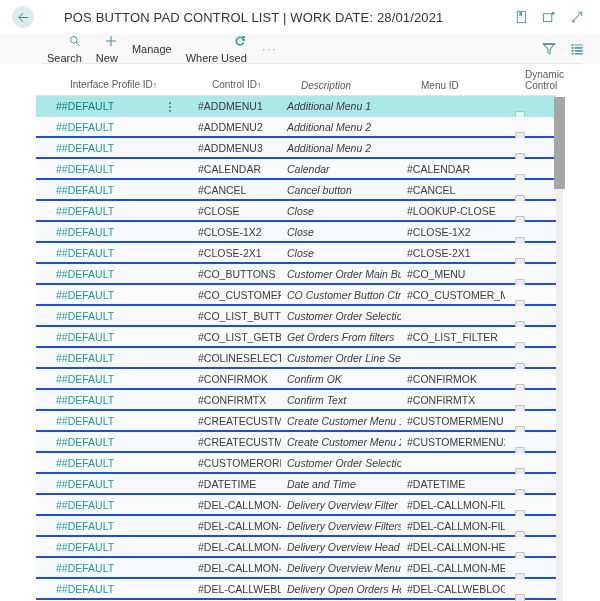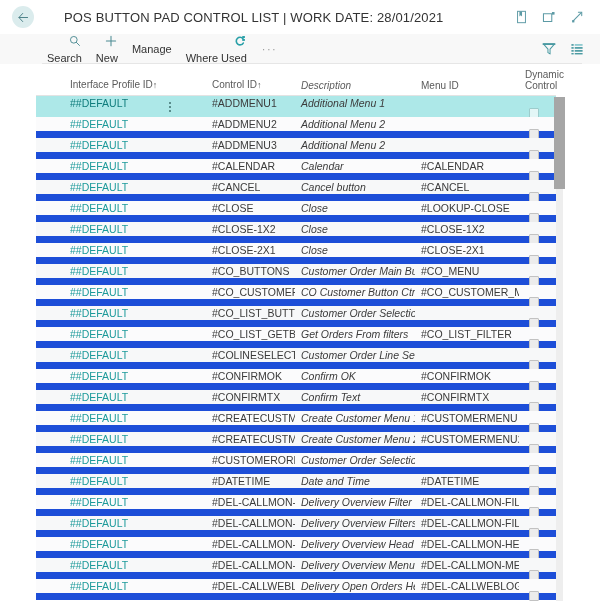"##DEFAULT" .row { border-bottom: 7px solid #1d4ed8 -> 2px solid #1d4ed8; justify-content: none -> center }
